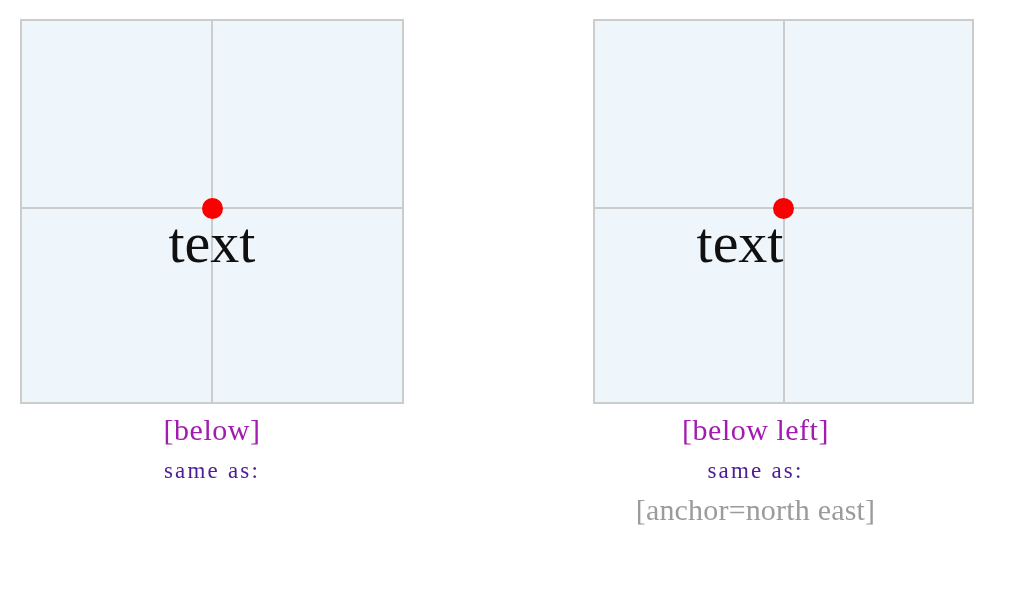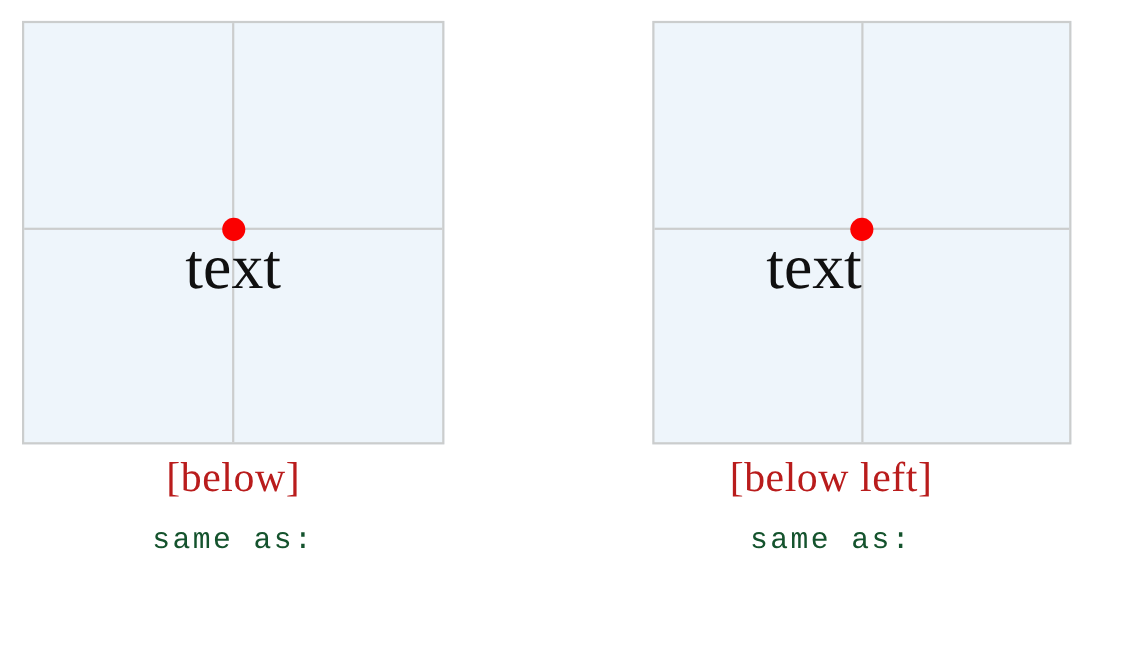"[below]" .caption-option { color: #b91c1c -> #a21caf; font-size: 38px -> 30px; margin-bottom: 26px -> 14px }
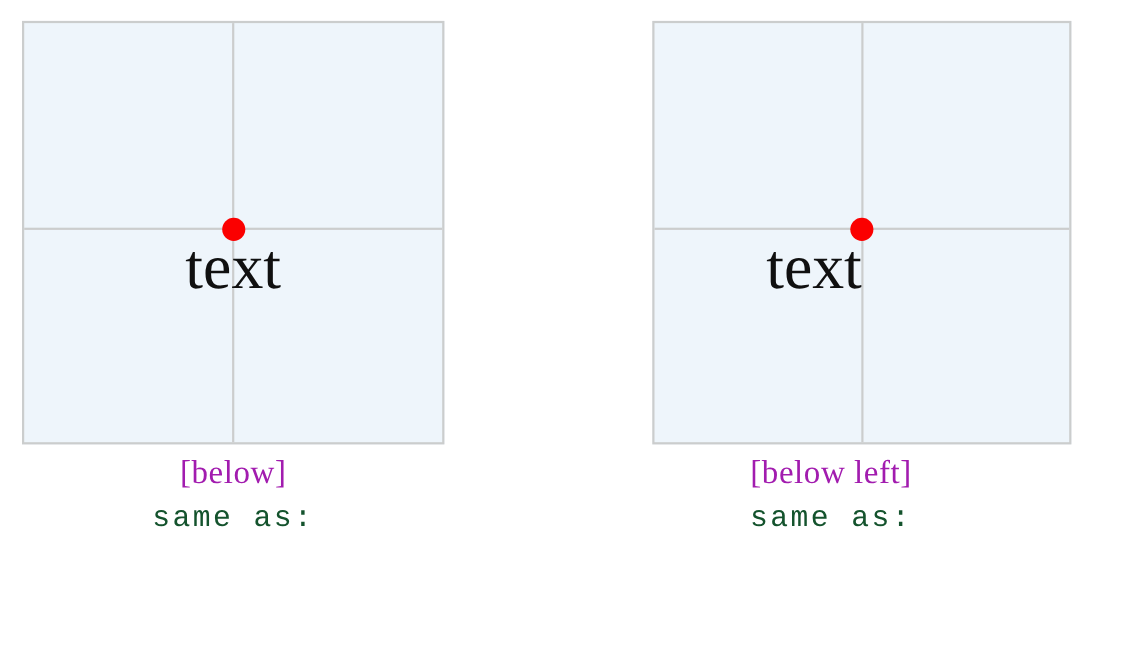"same as:" .caption-sameas { color: #14532d -> #4c1d95; font-family: Liberation Mono, monospace -> none; font-size: 27px -> 23px }
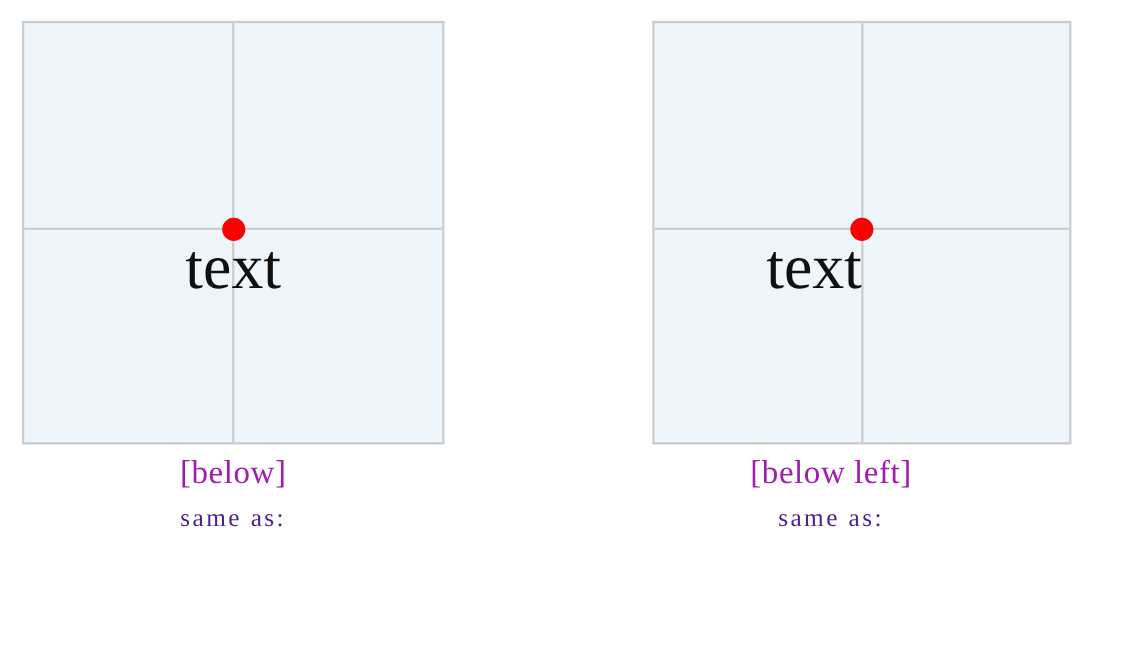"[anchor=north east]" div.caption-equiv { html: none -> <div> <span>[anchor</span><span>=</span><span>north east]</span> </div> }
